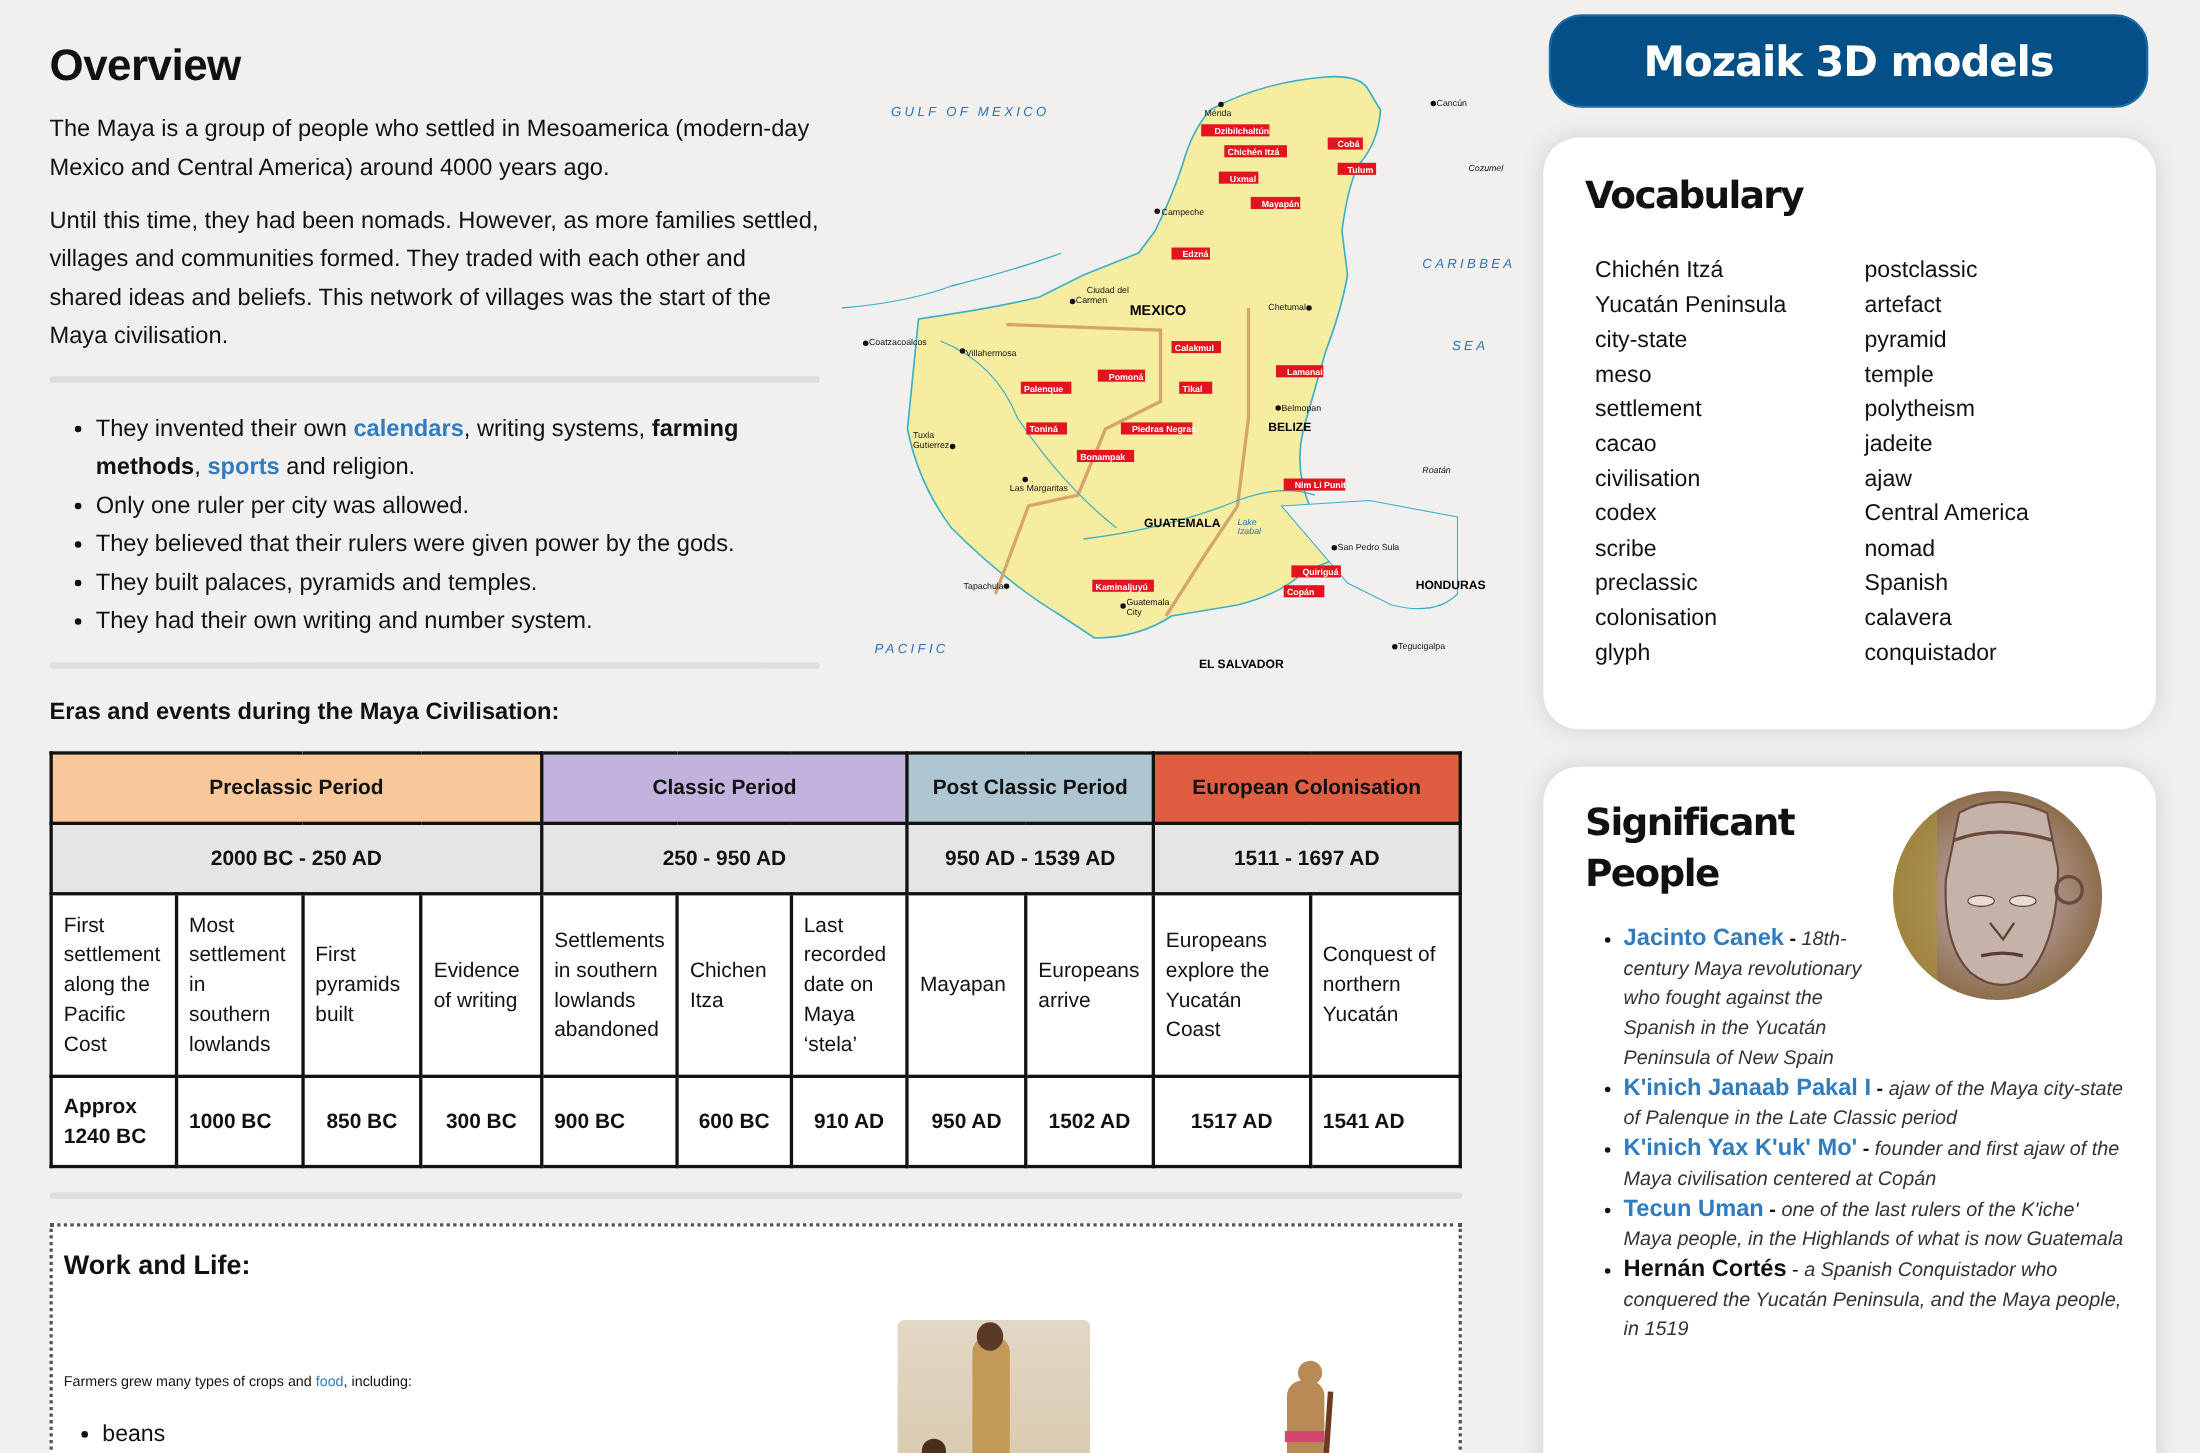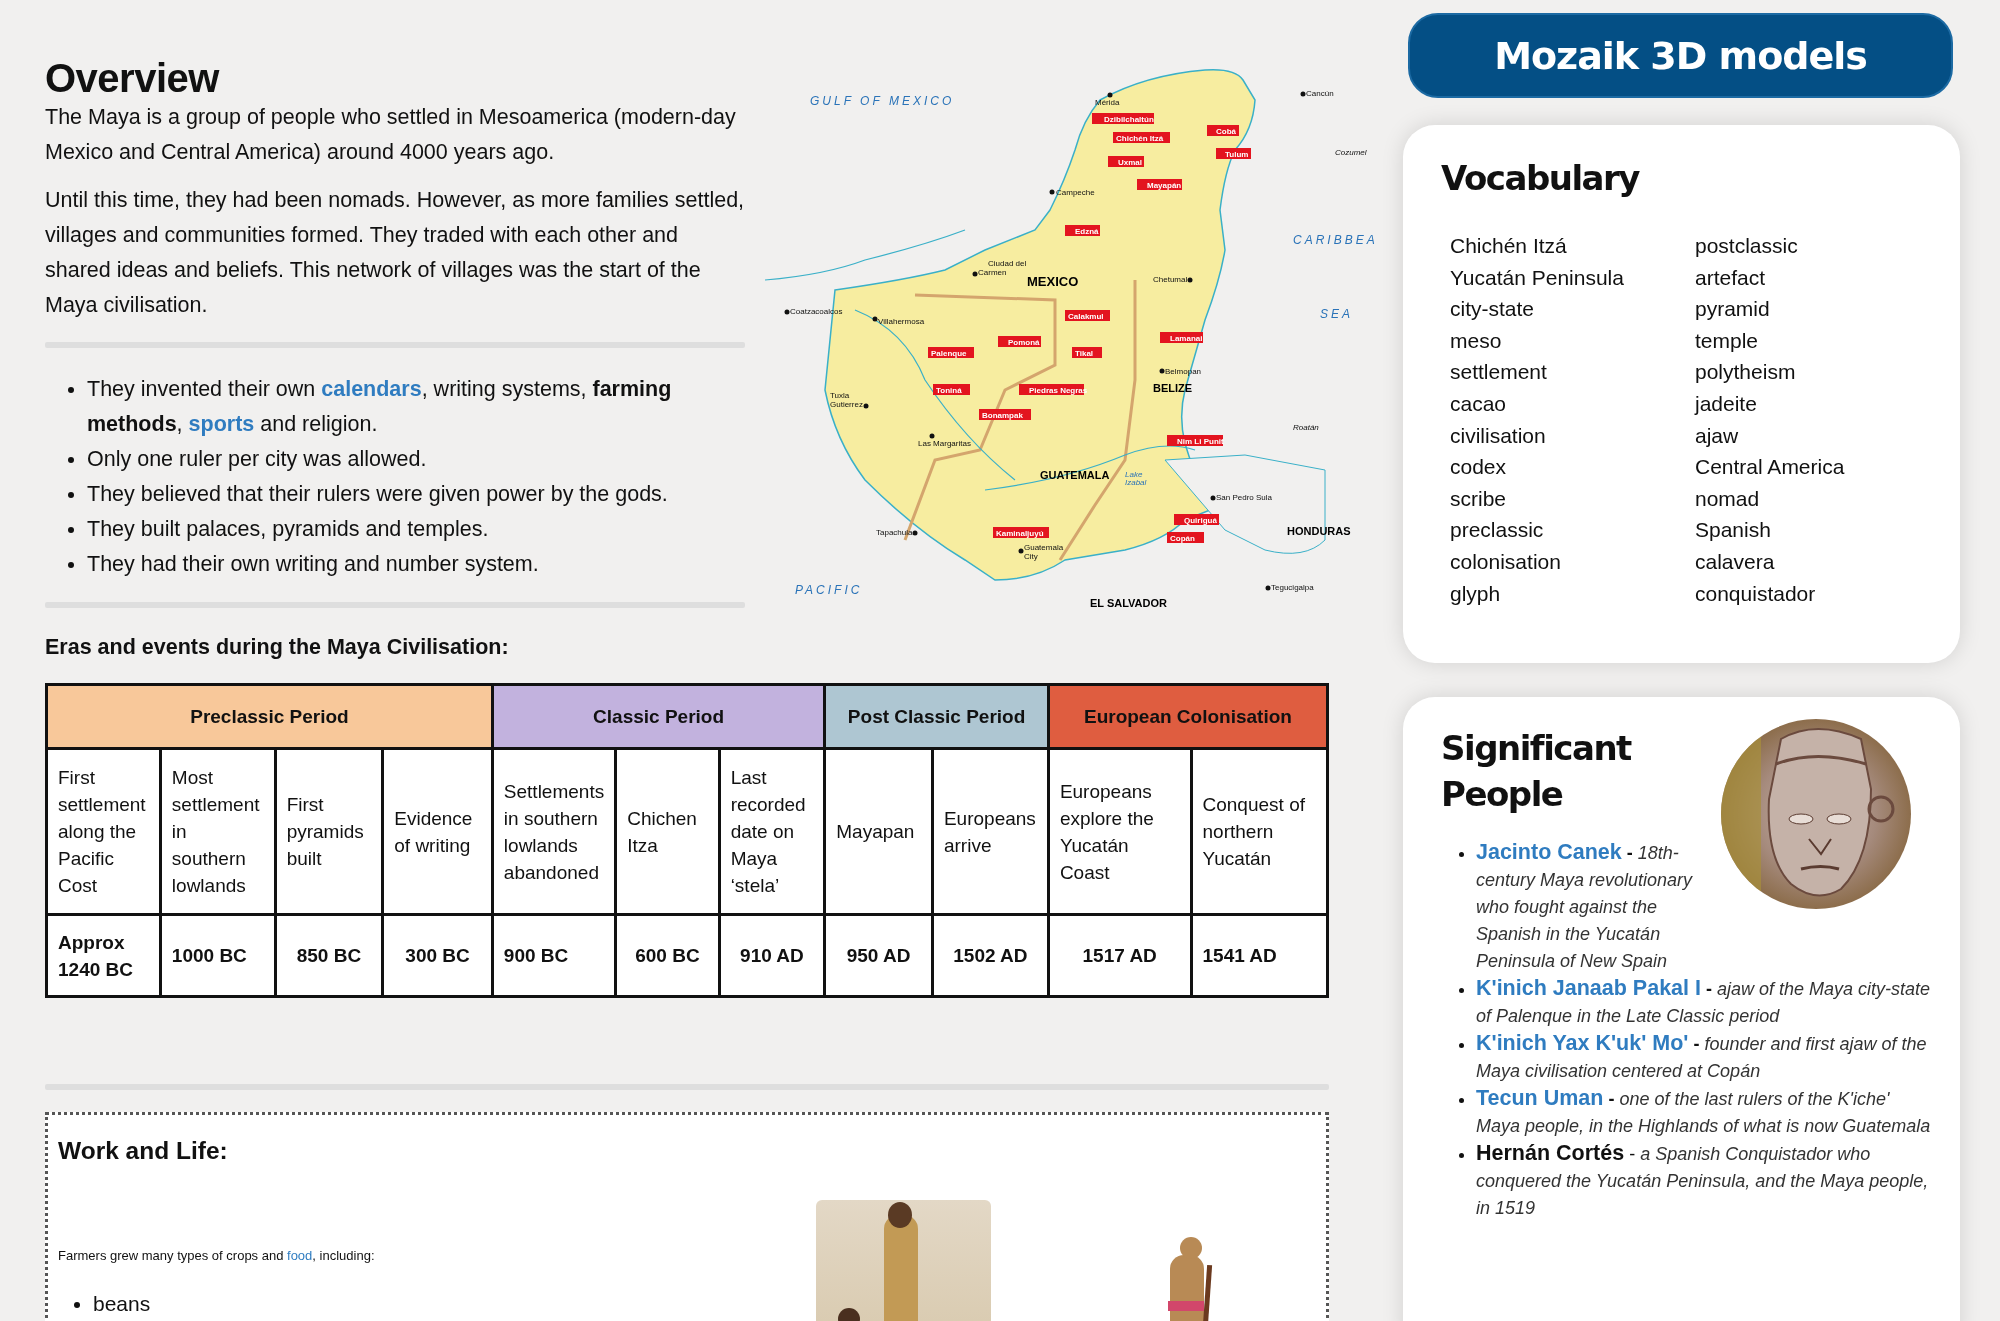"Overview" .overview-title { top: 56px -> 38px }
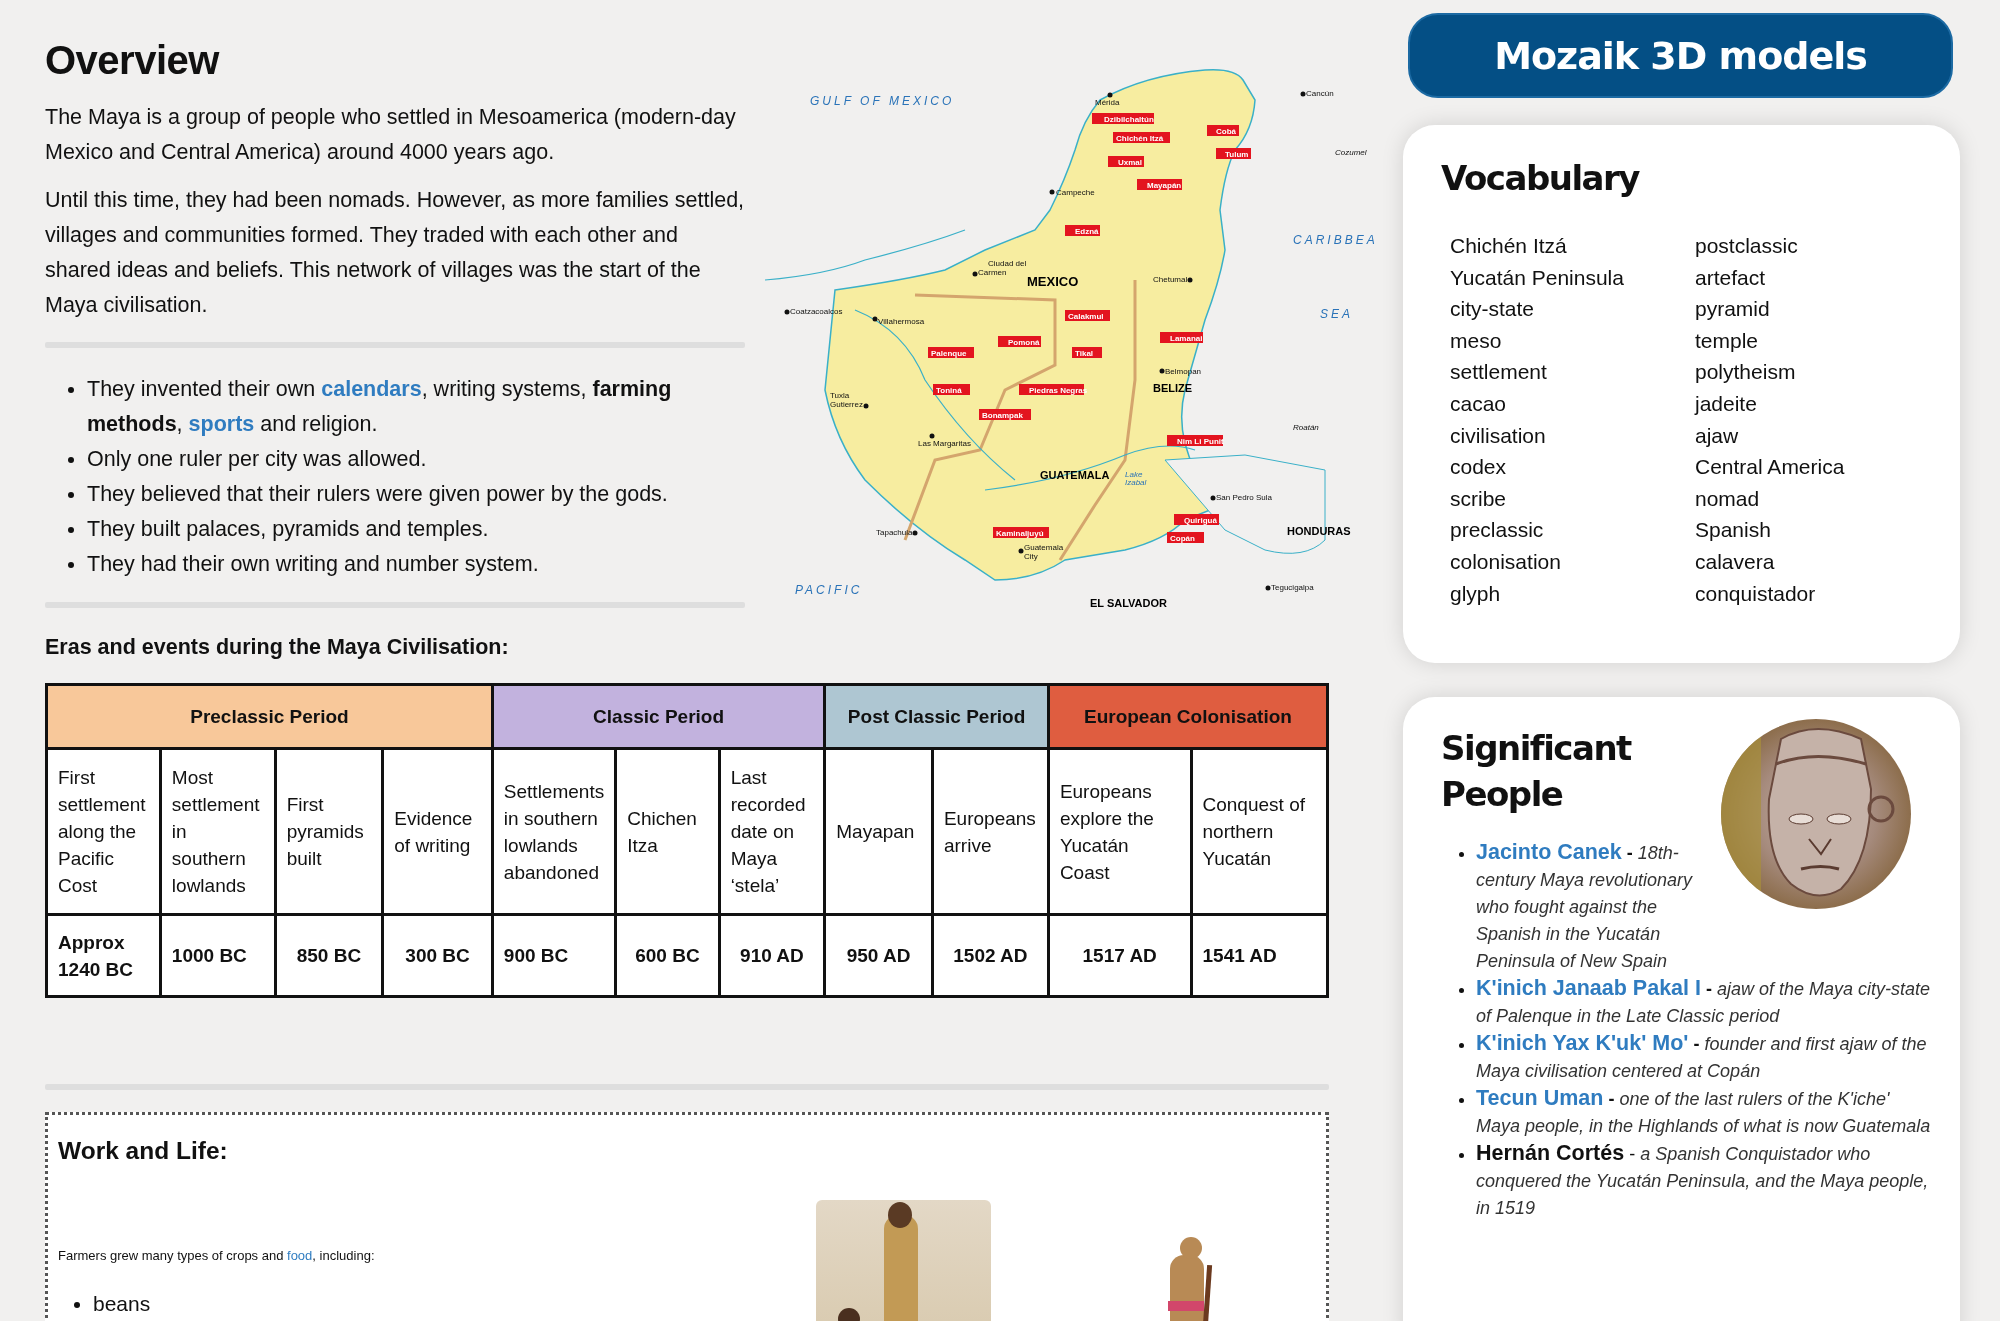"2000 BC - 250 AD" tr.range { html: none -> <tr> <td>2000 BC - 250 AD</td> <td>250 - 950 AD</td> <td>950 AD - 1539 AD</td> <td>1511 - 1697 AD</td> </tr> }
